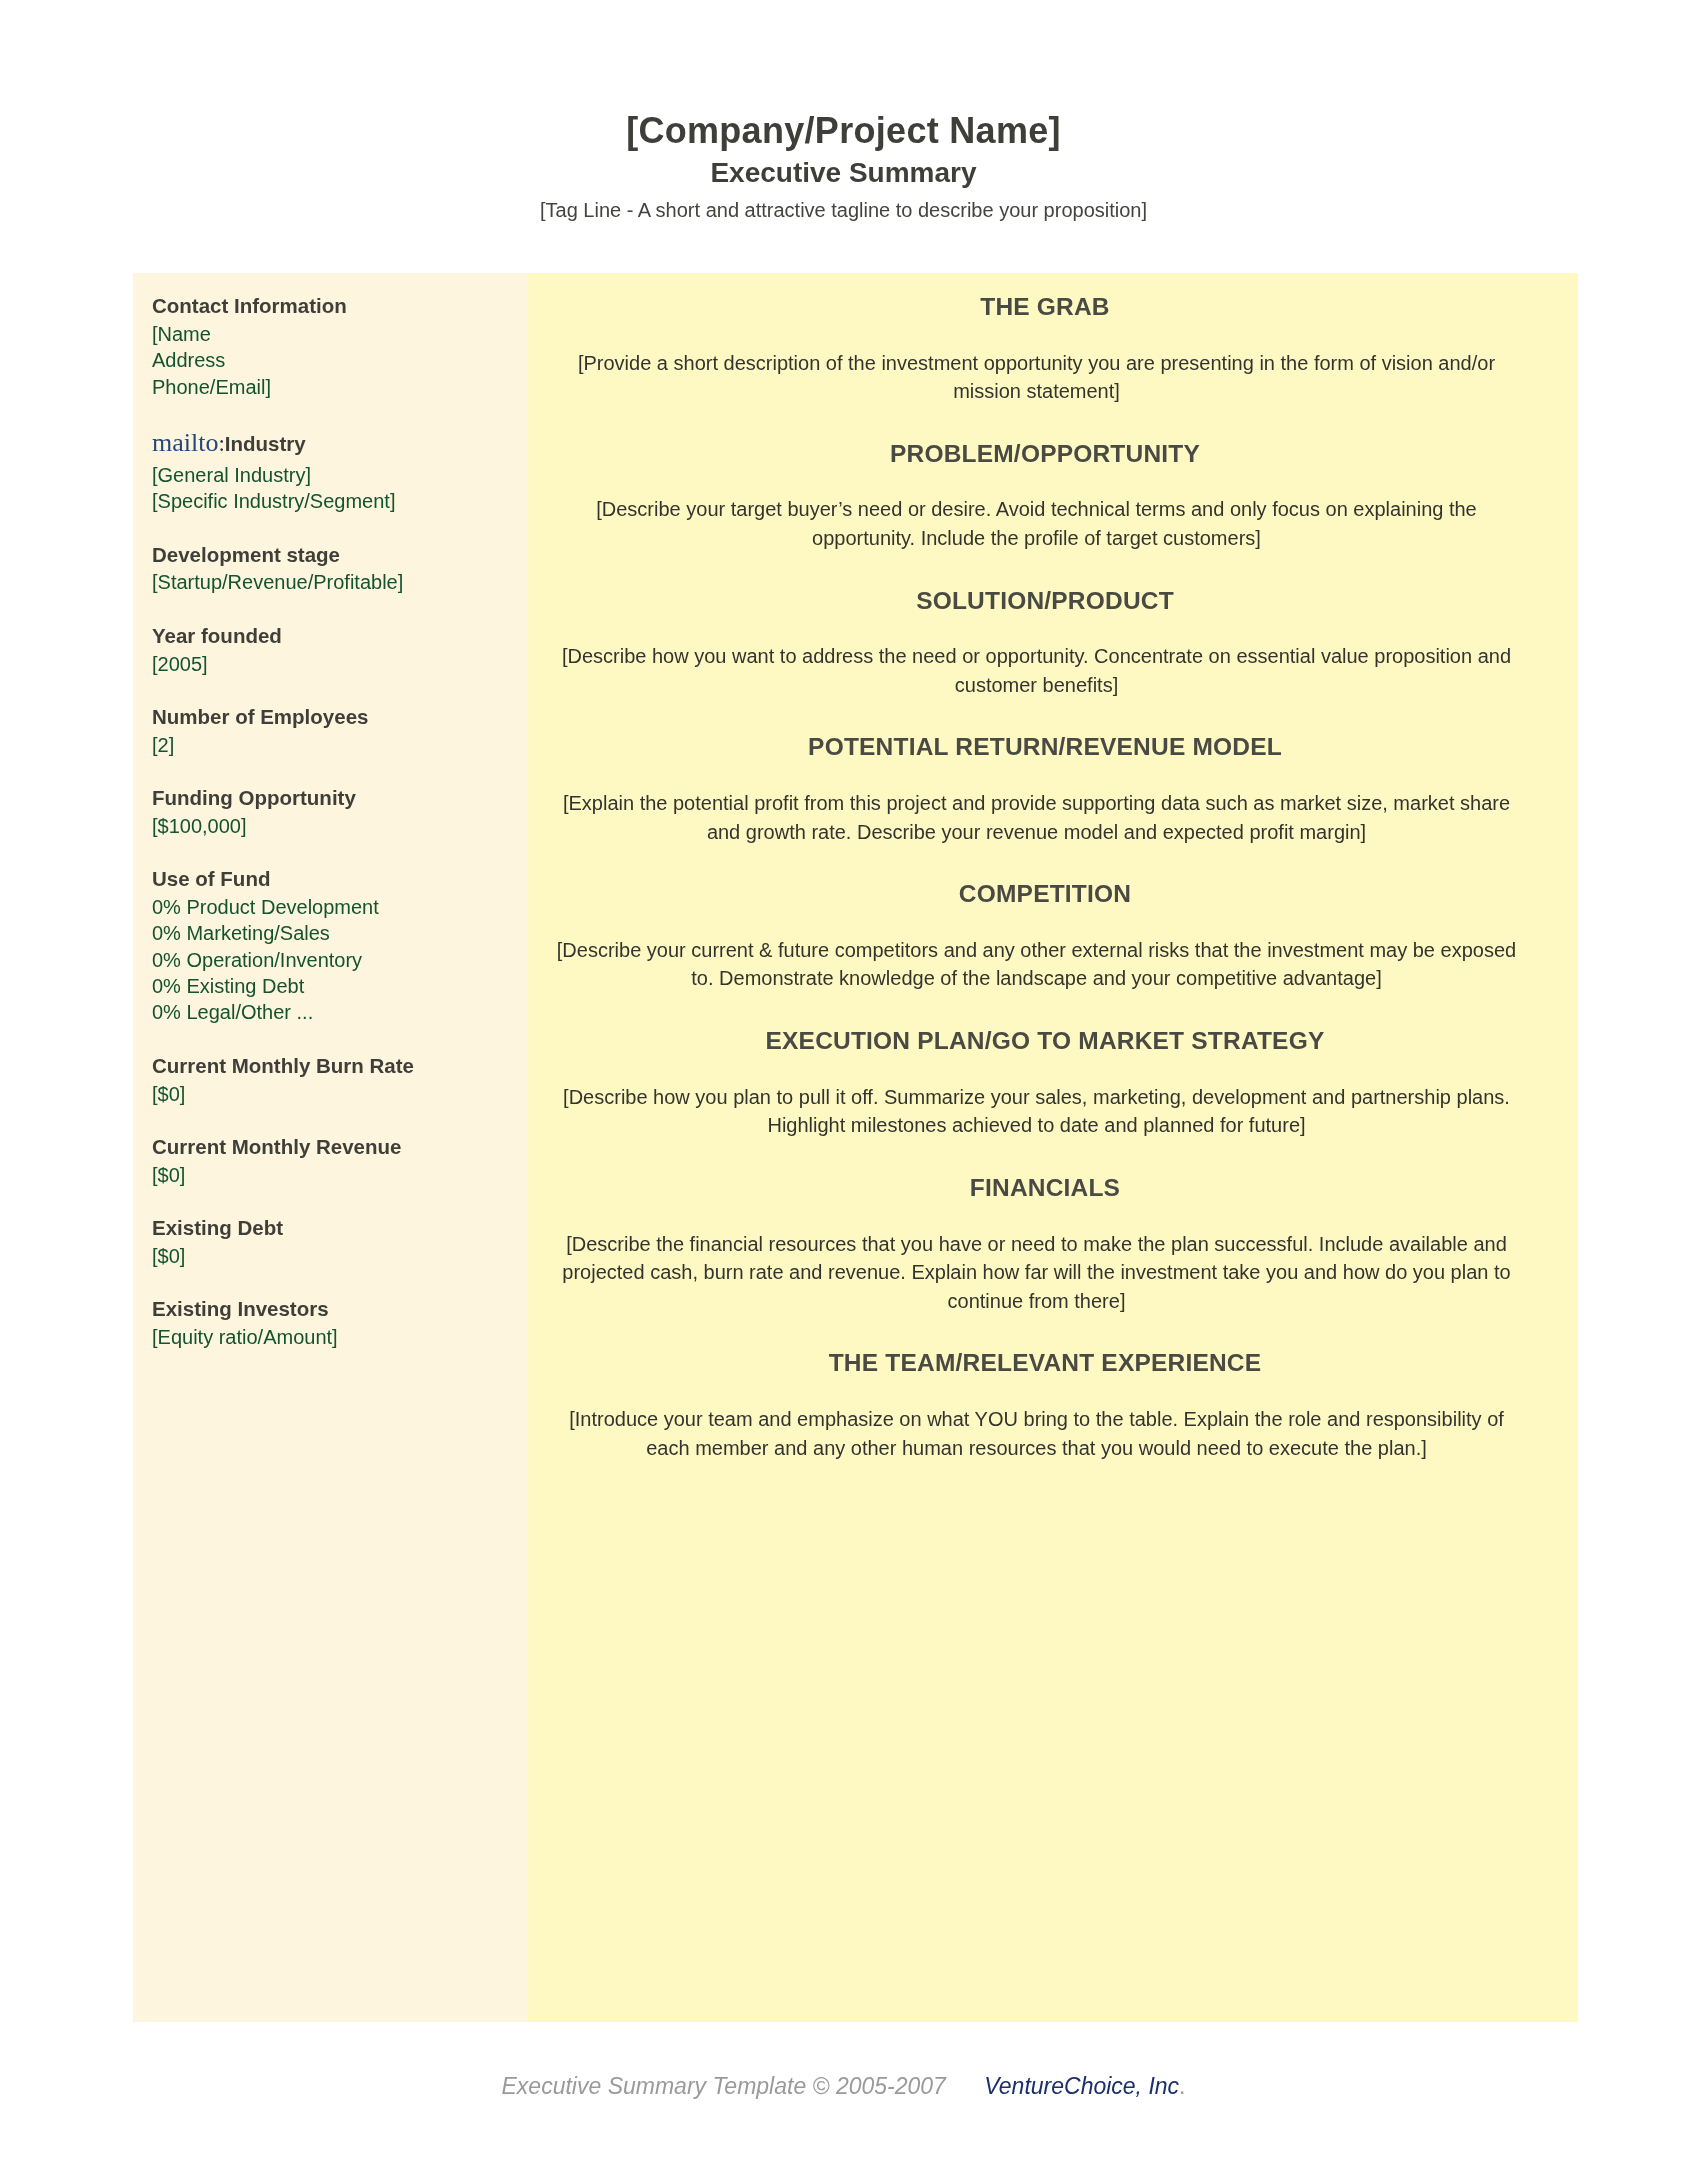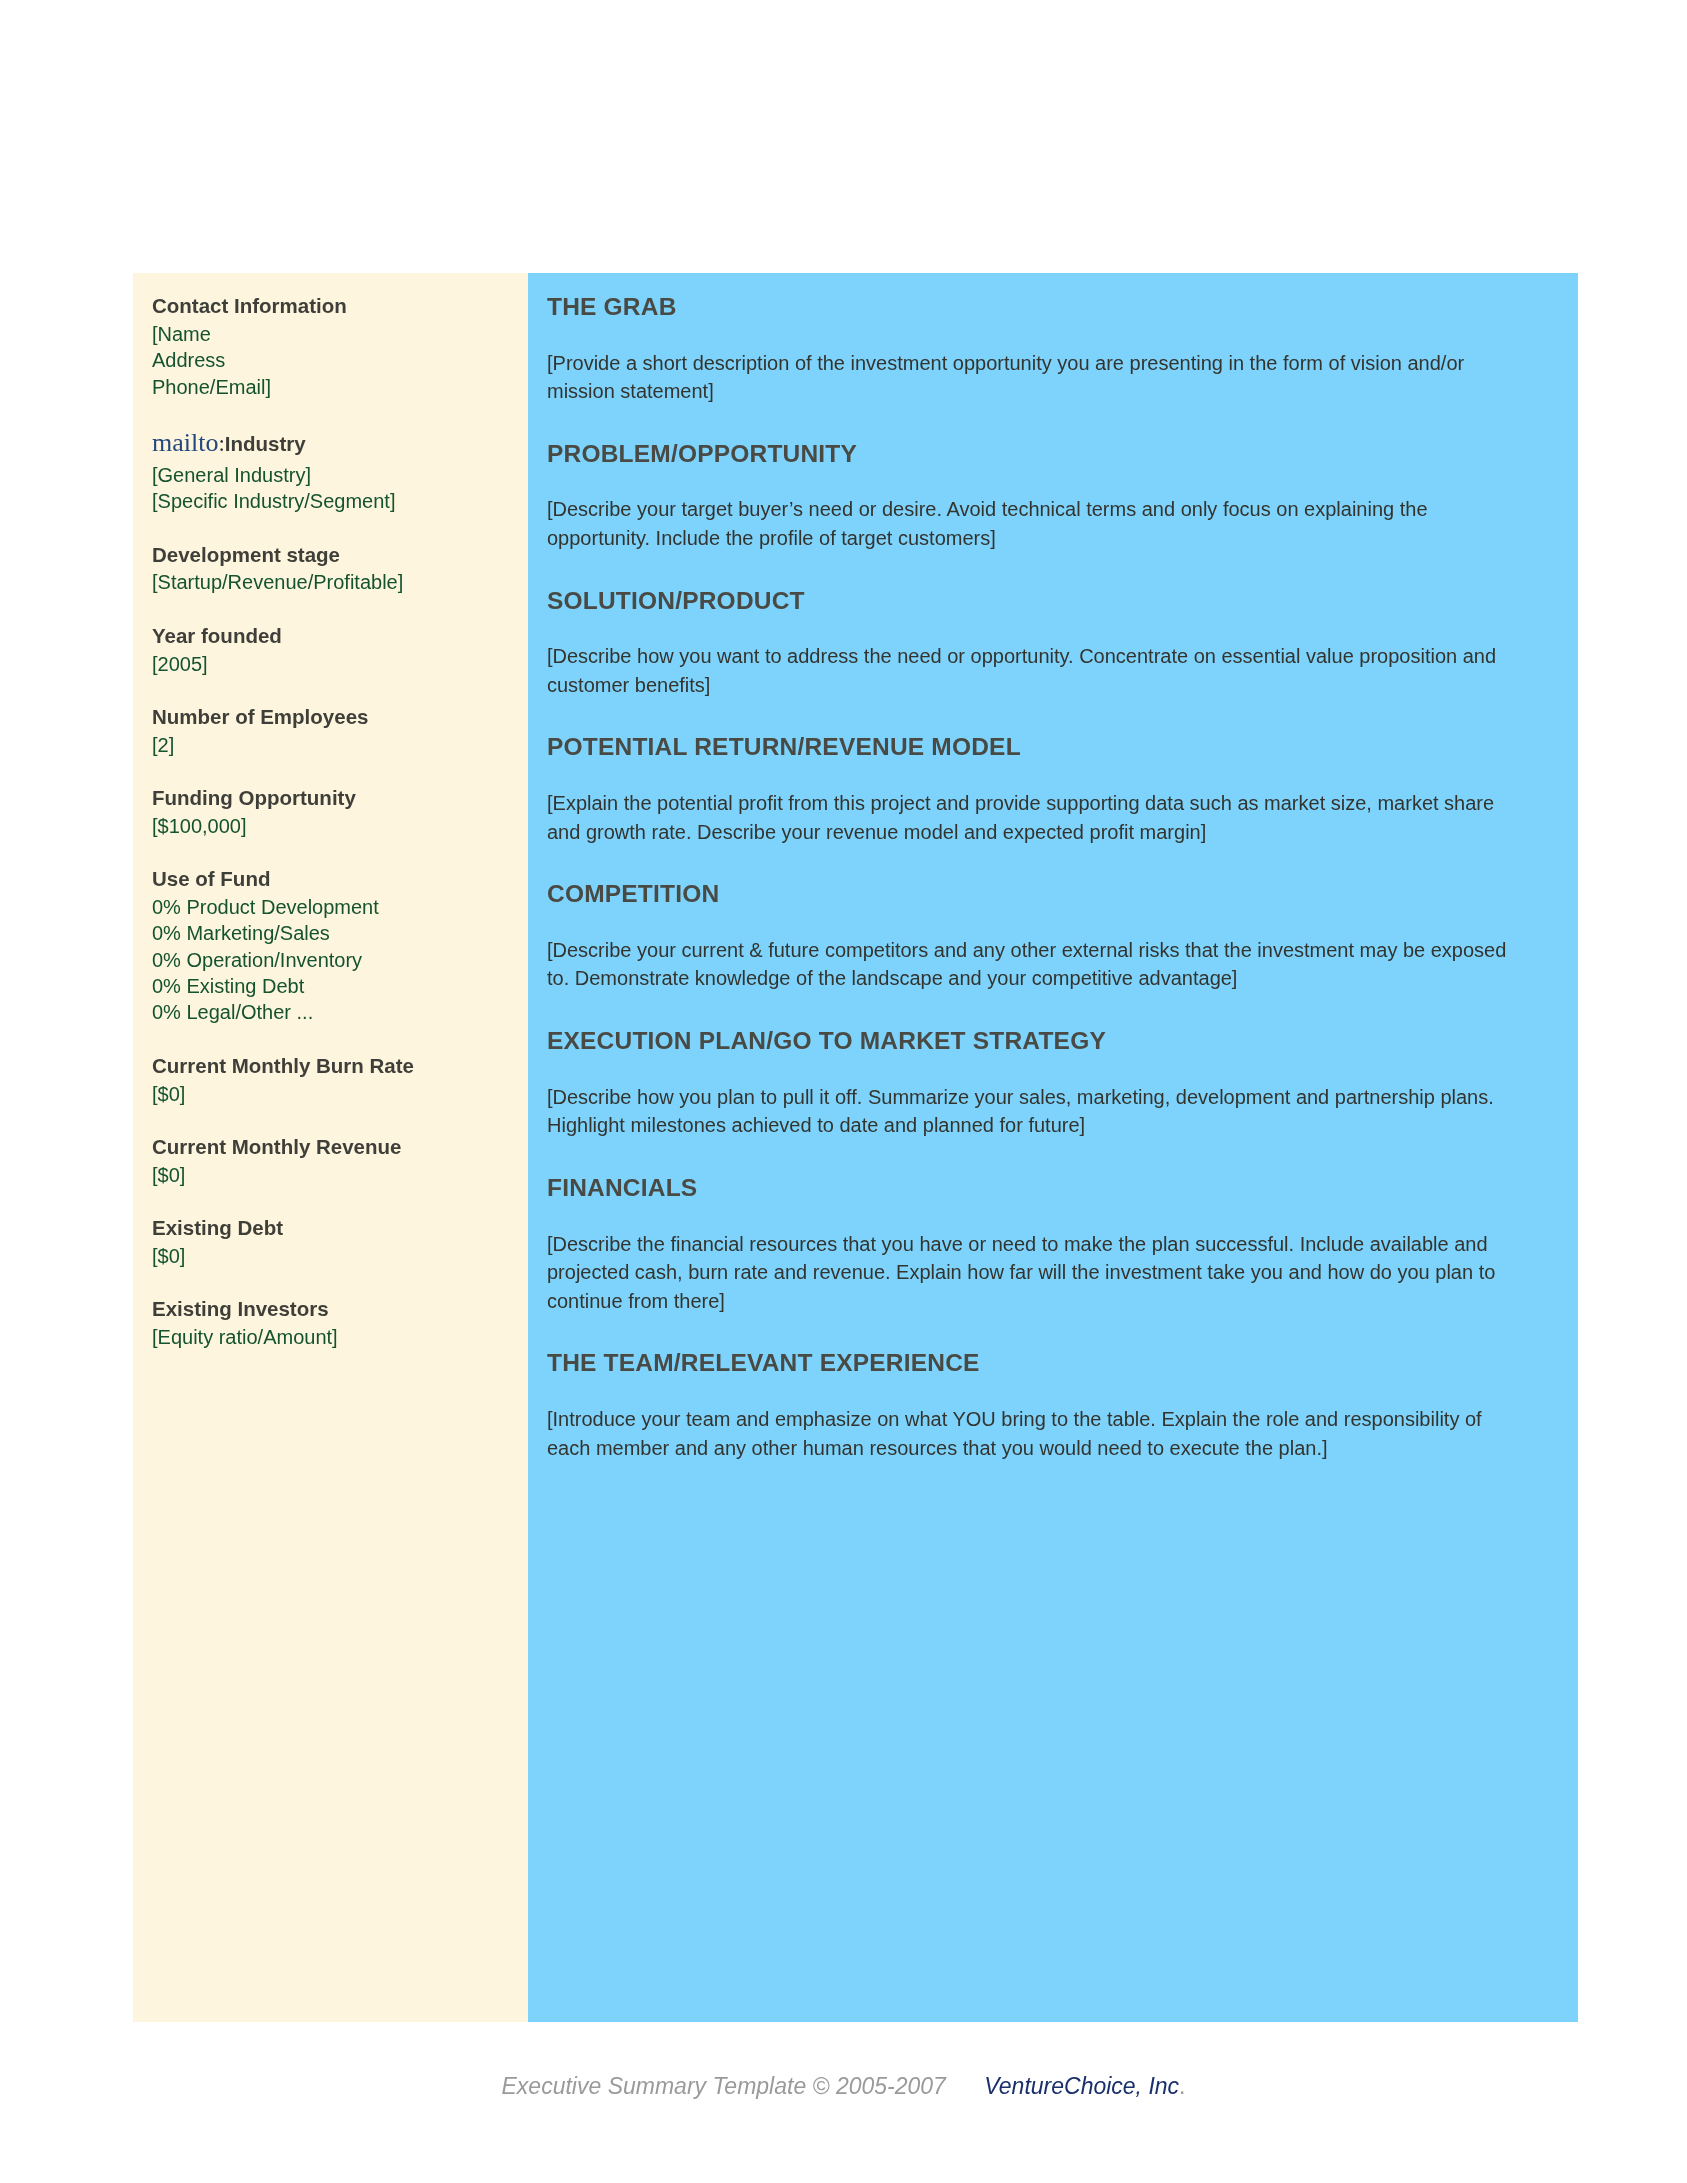"[Company/Project Name]" div.doc-header { html: none -> <div> <div>[Company/Project Name]</div> <div>Executive Summary</div> <div>[Tag Line - A short and attractive tagline to describe your proposition]</div> </div> }
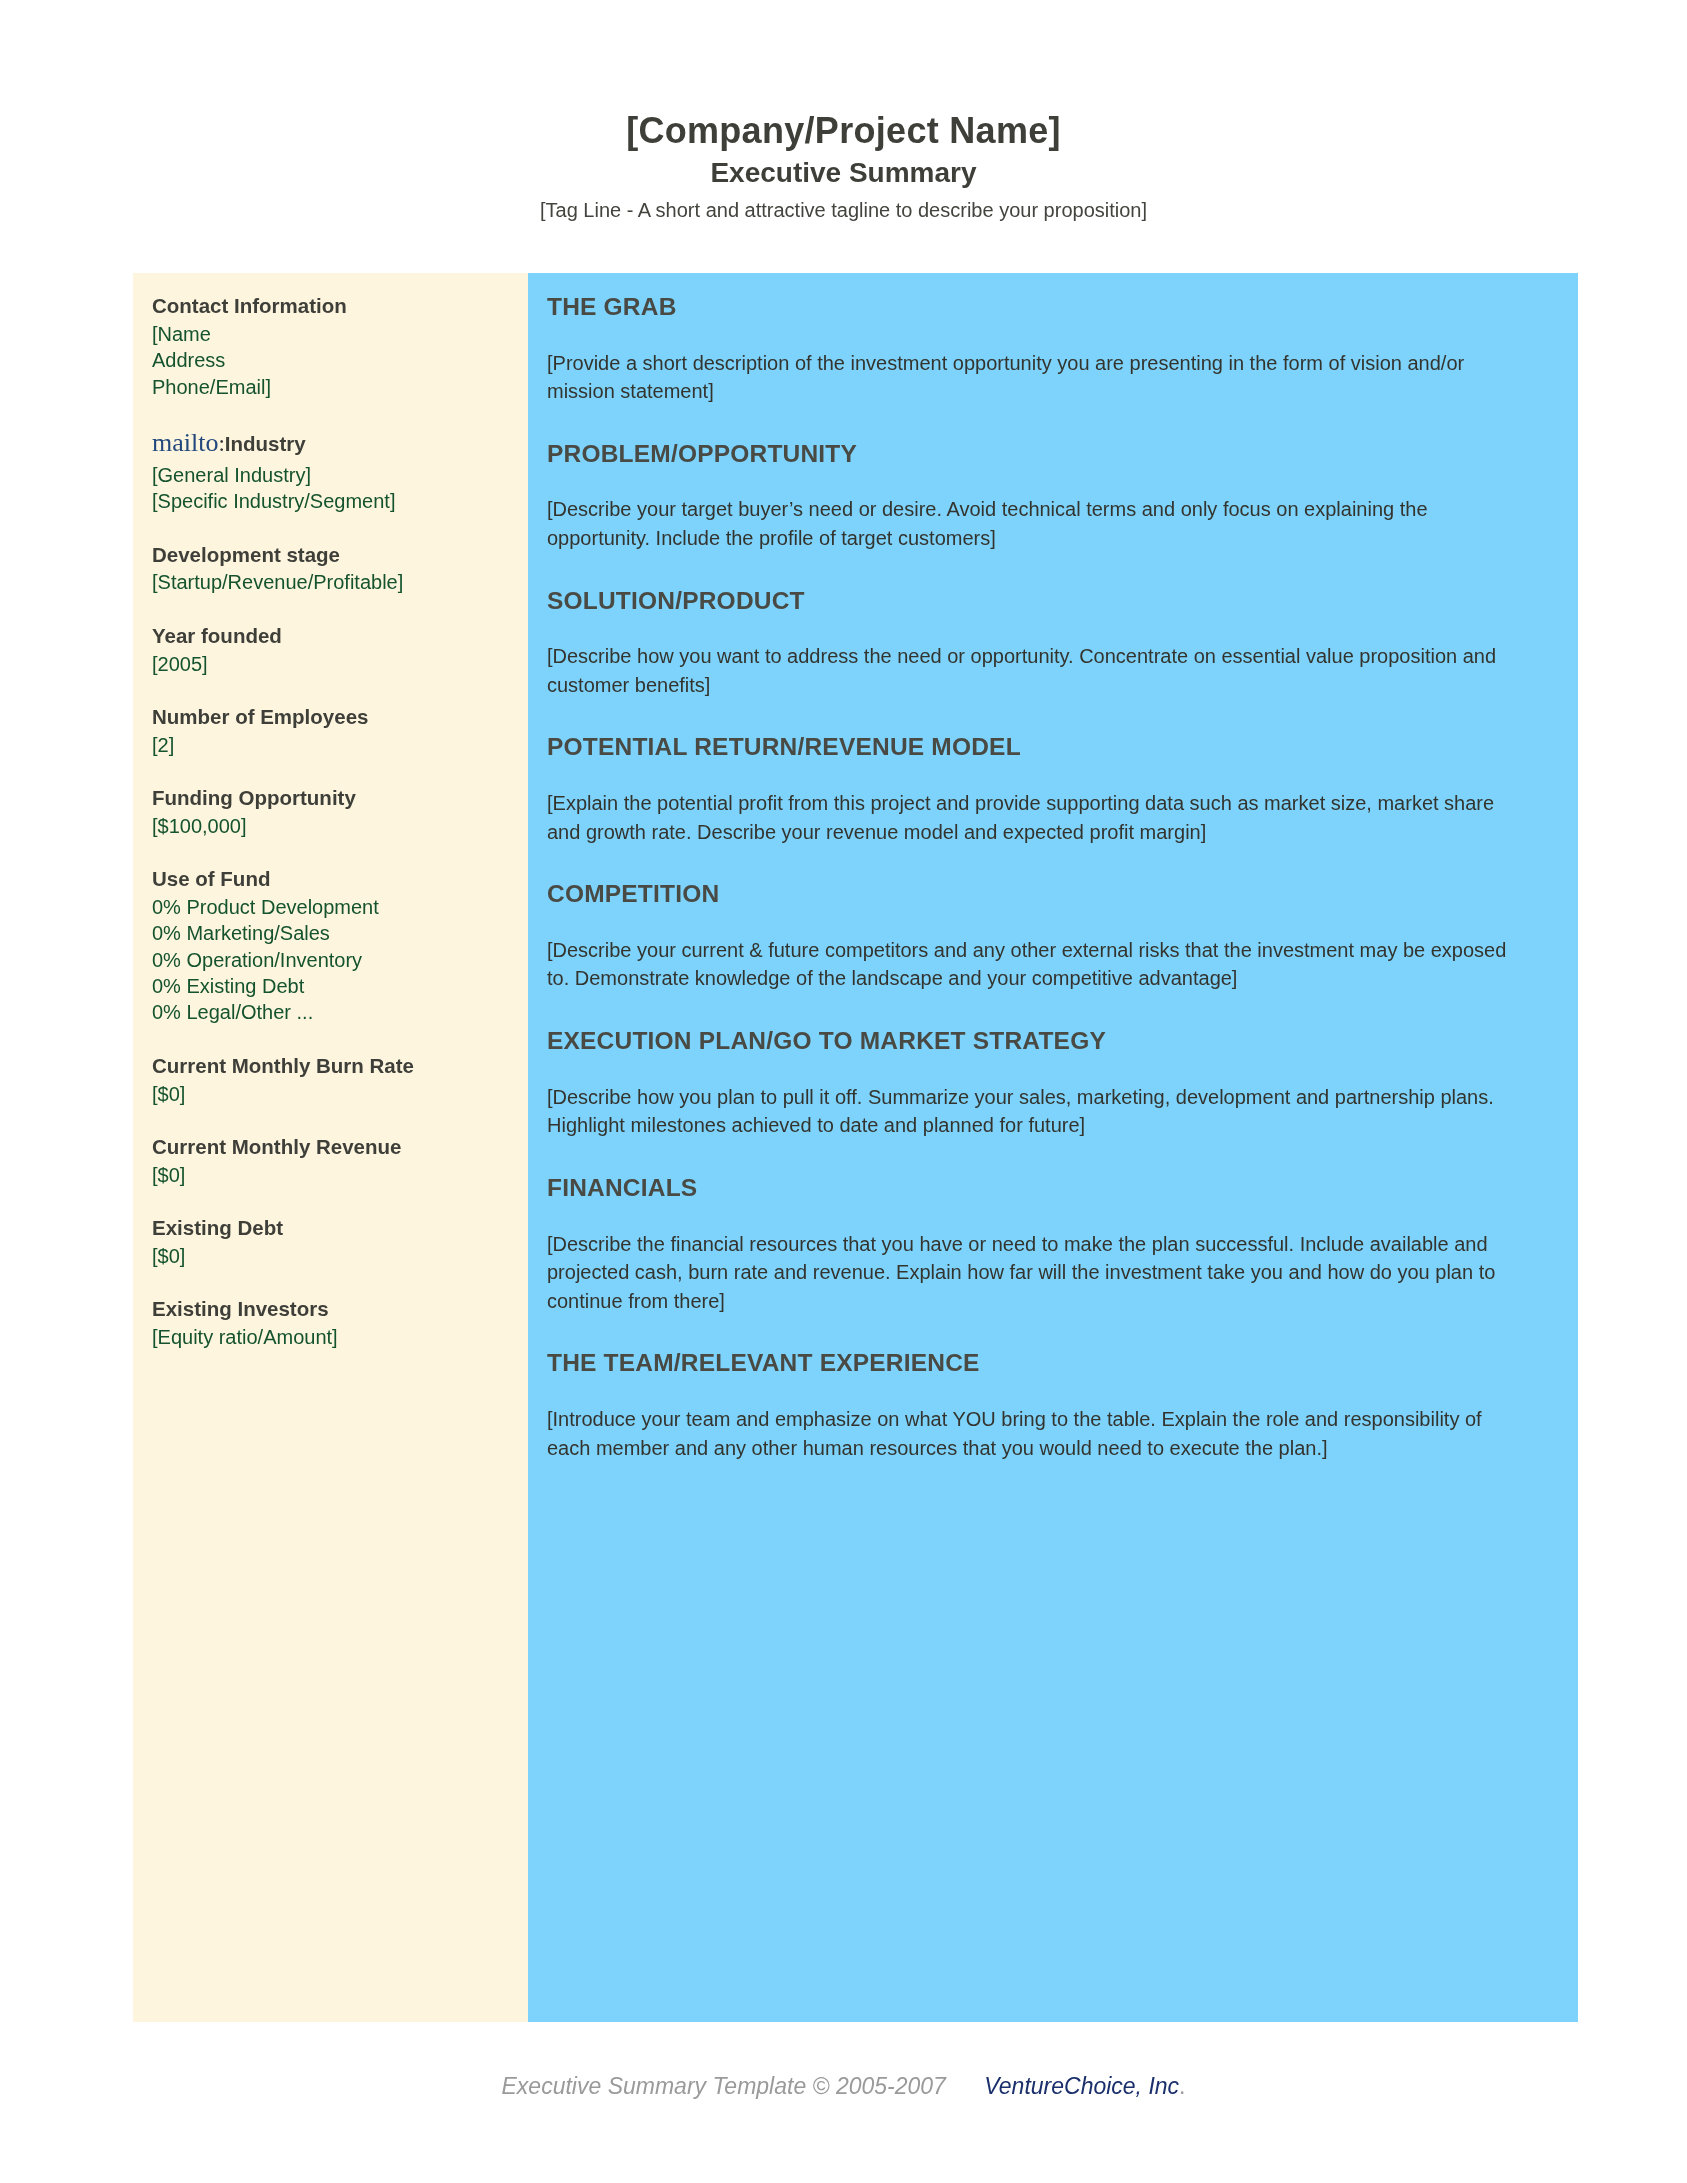"THE GRAB" .main { background: #7dd3fc -> #fef9c3; text-align: none -> center }
